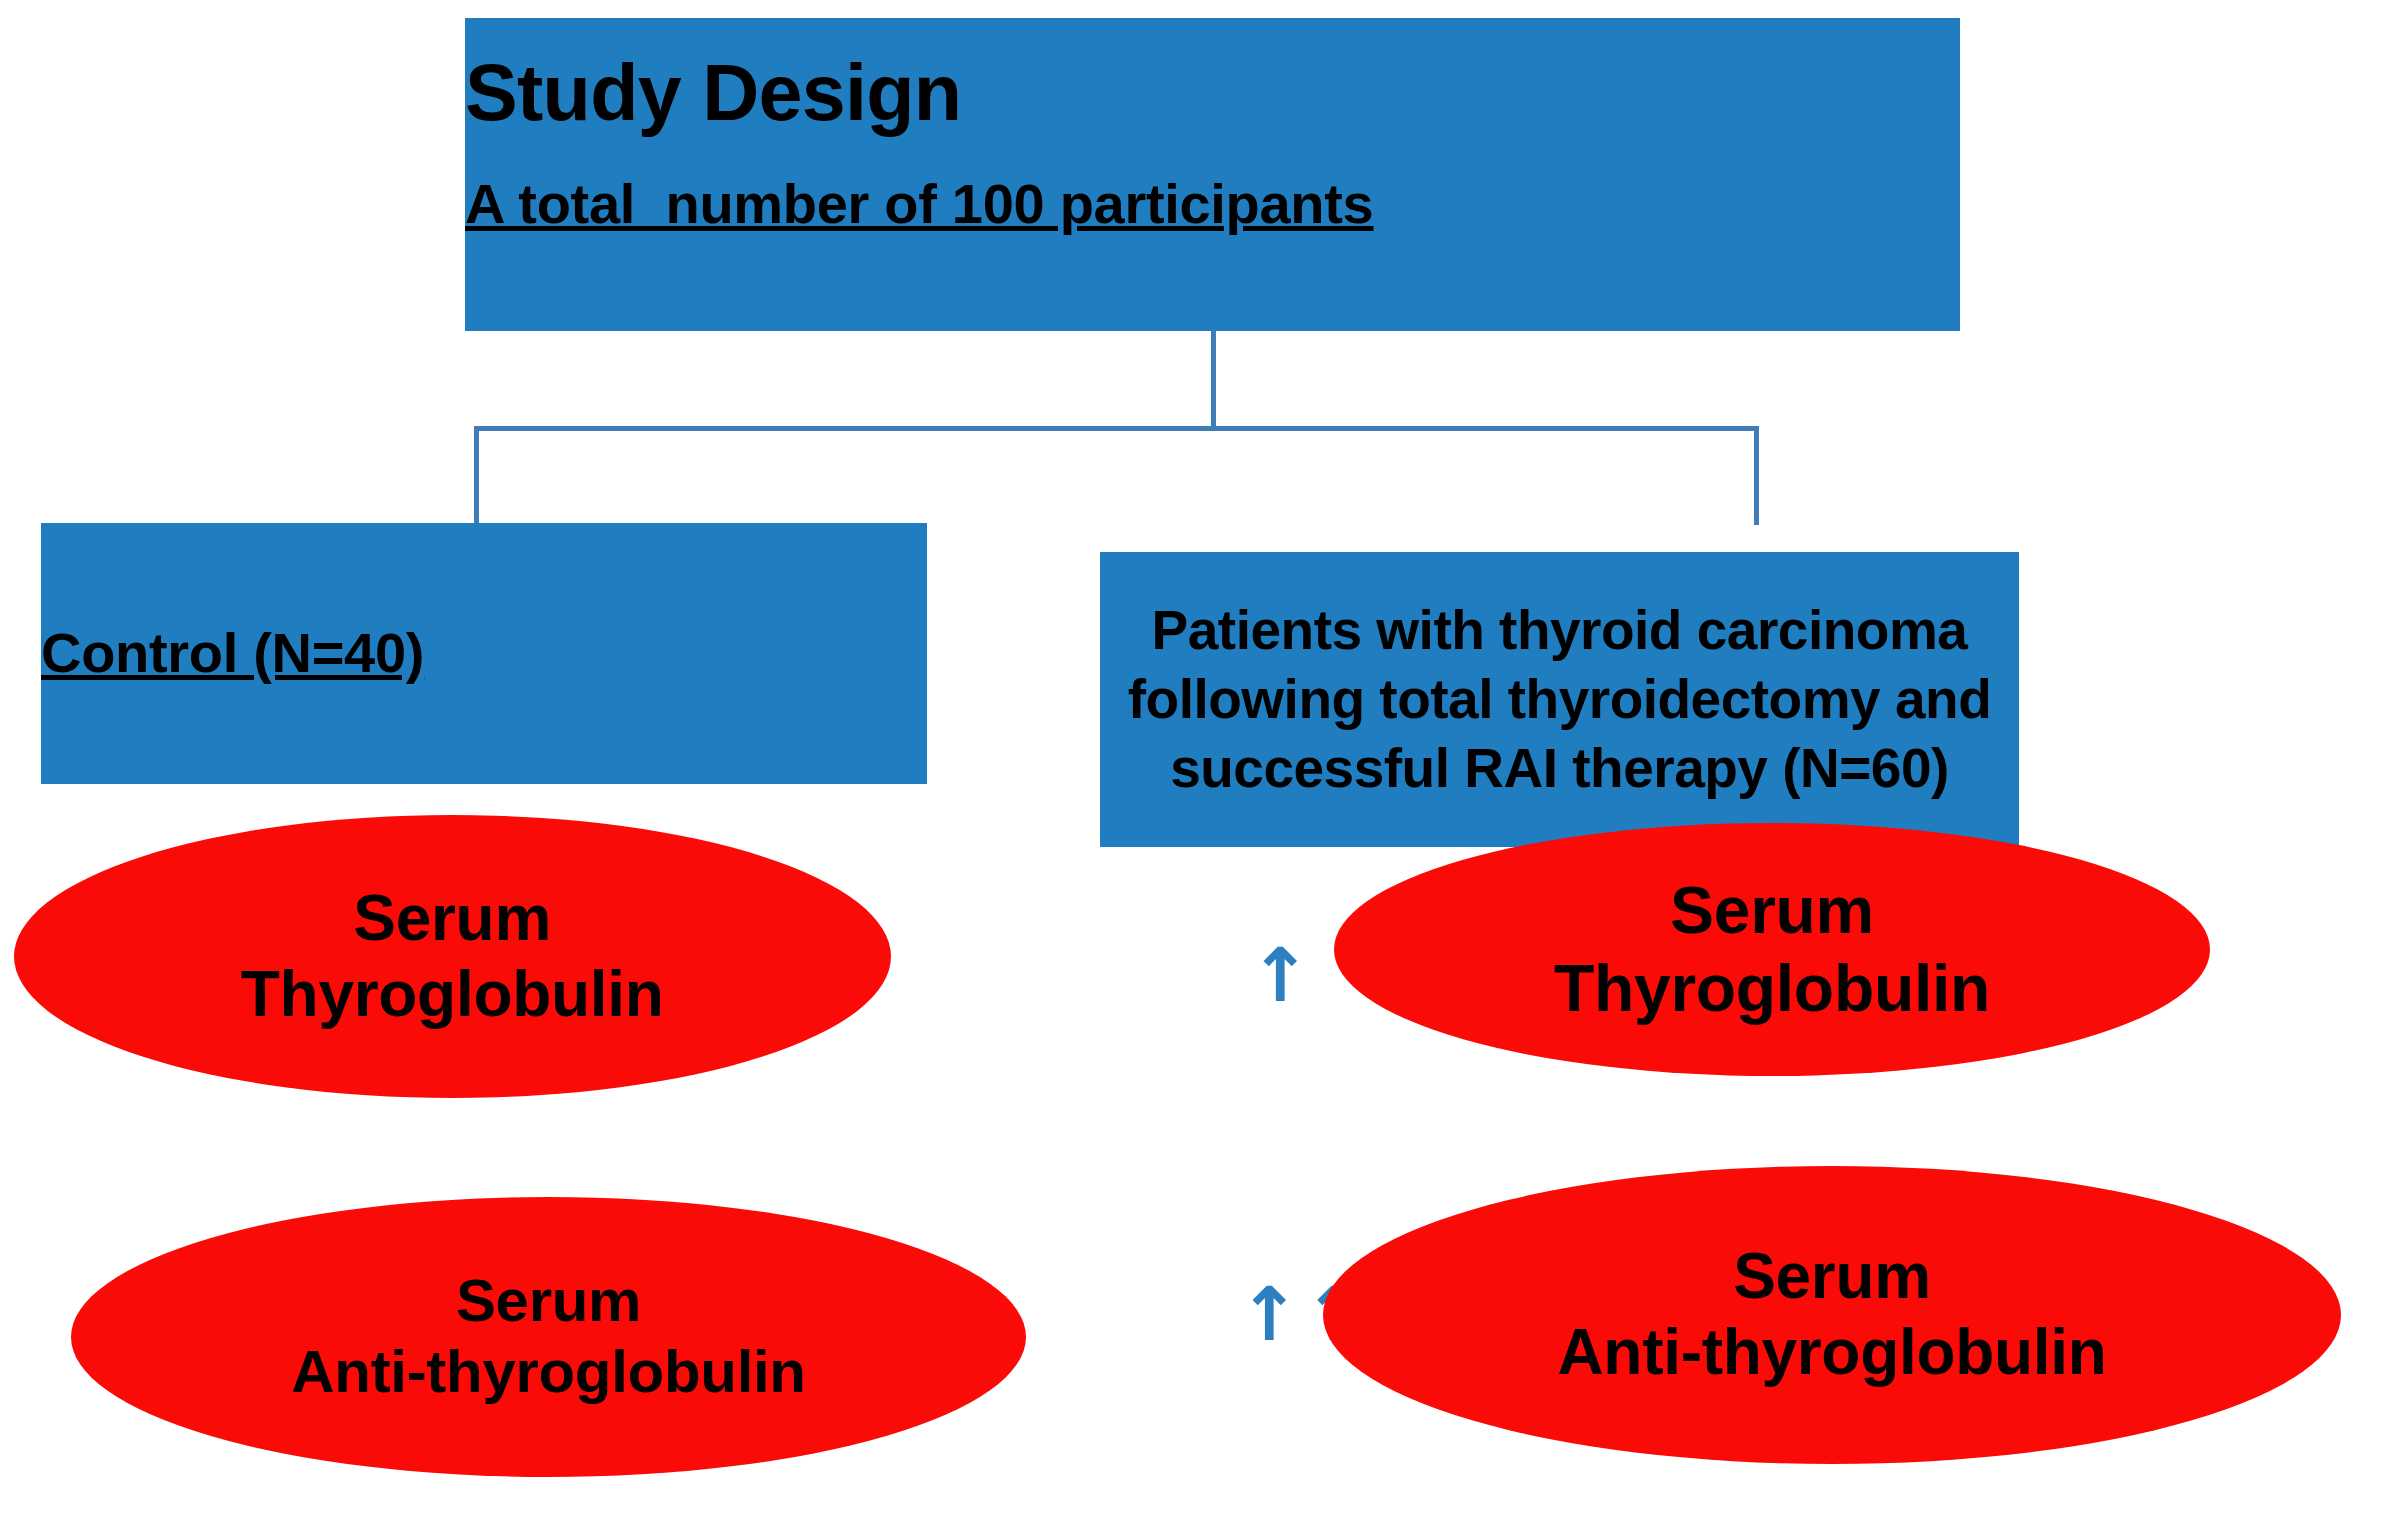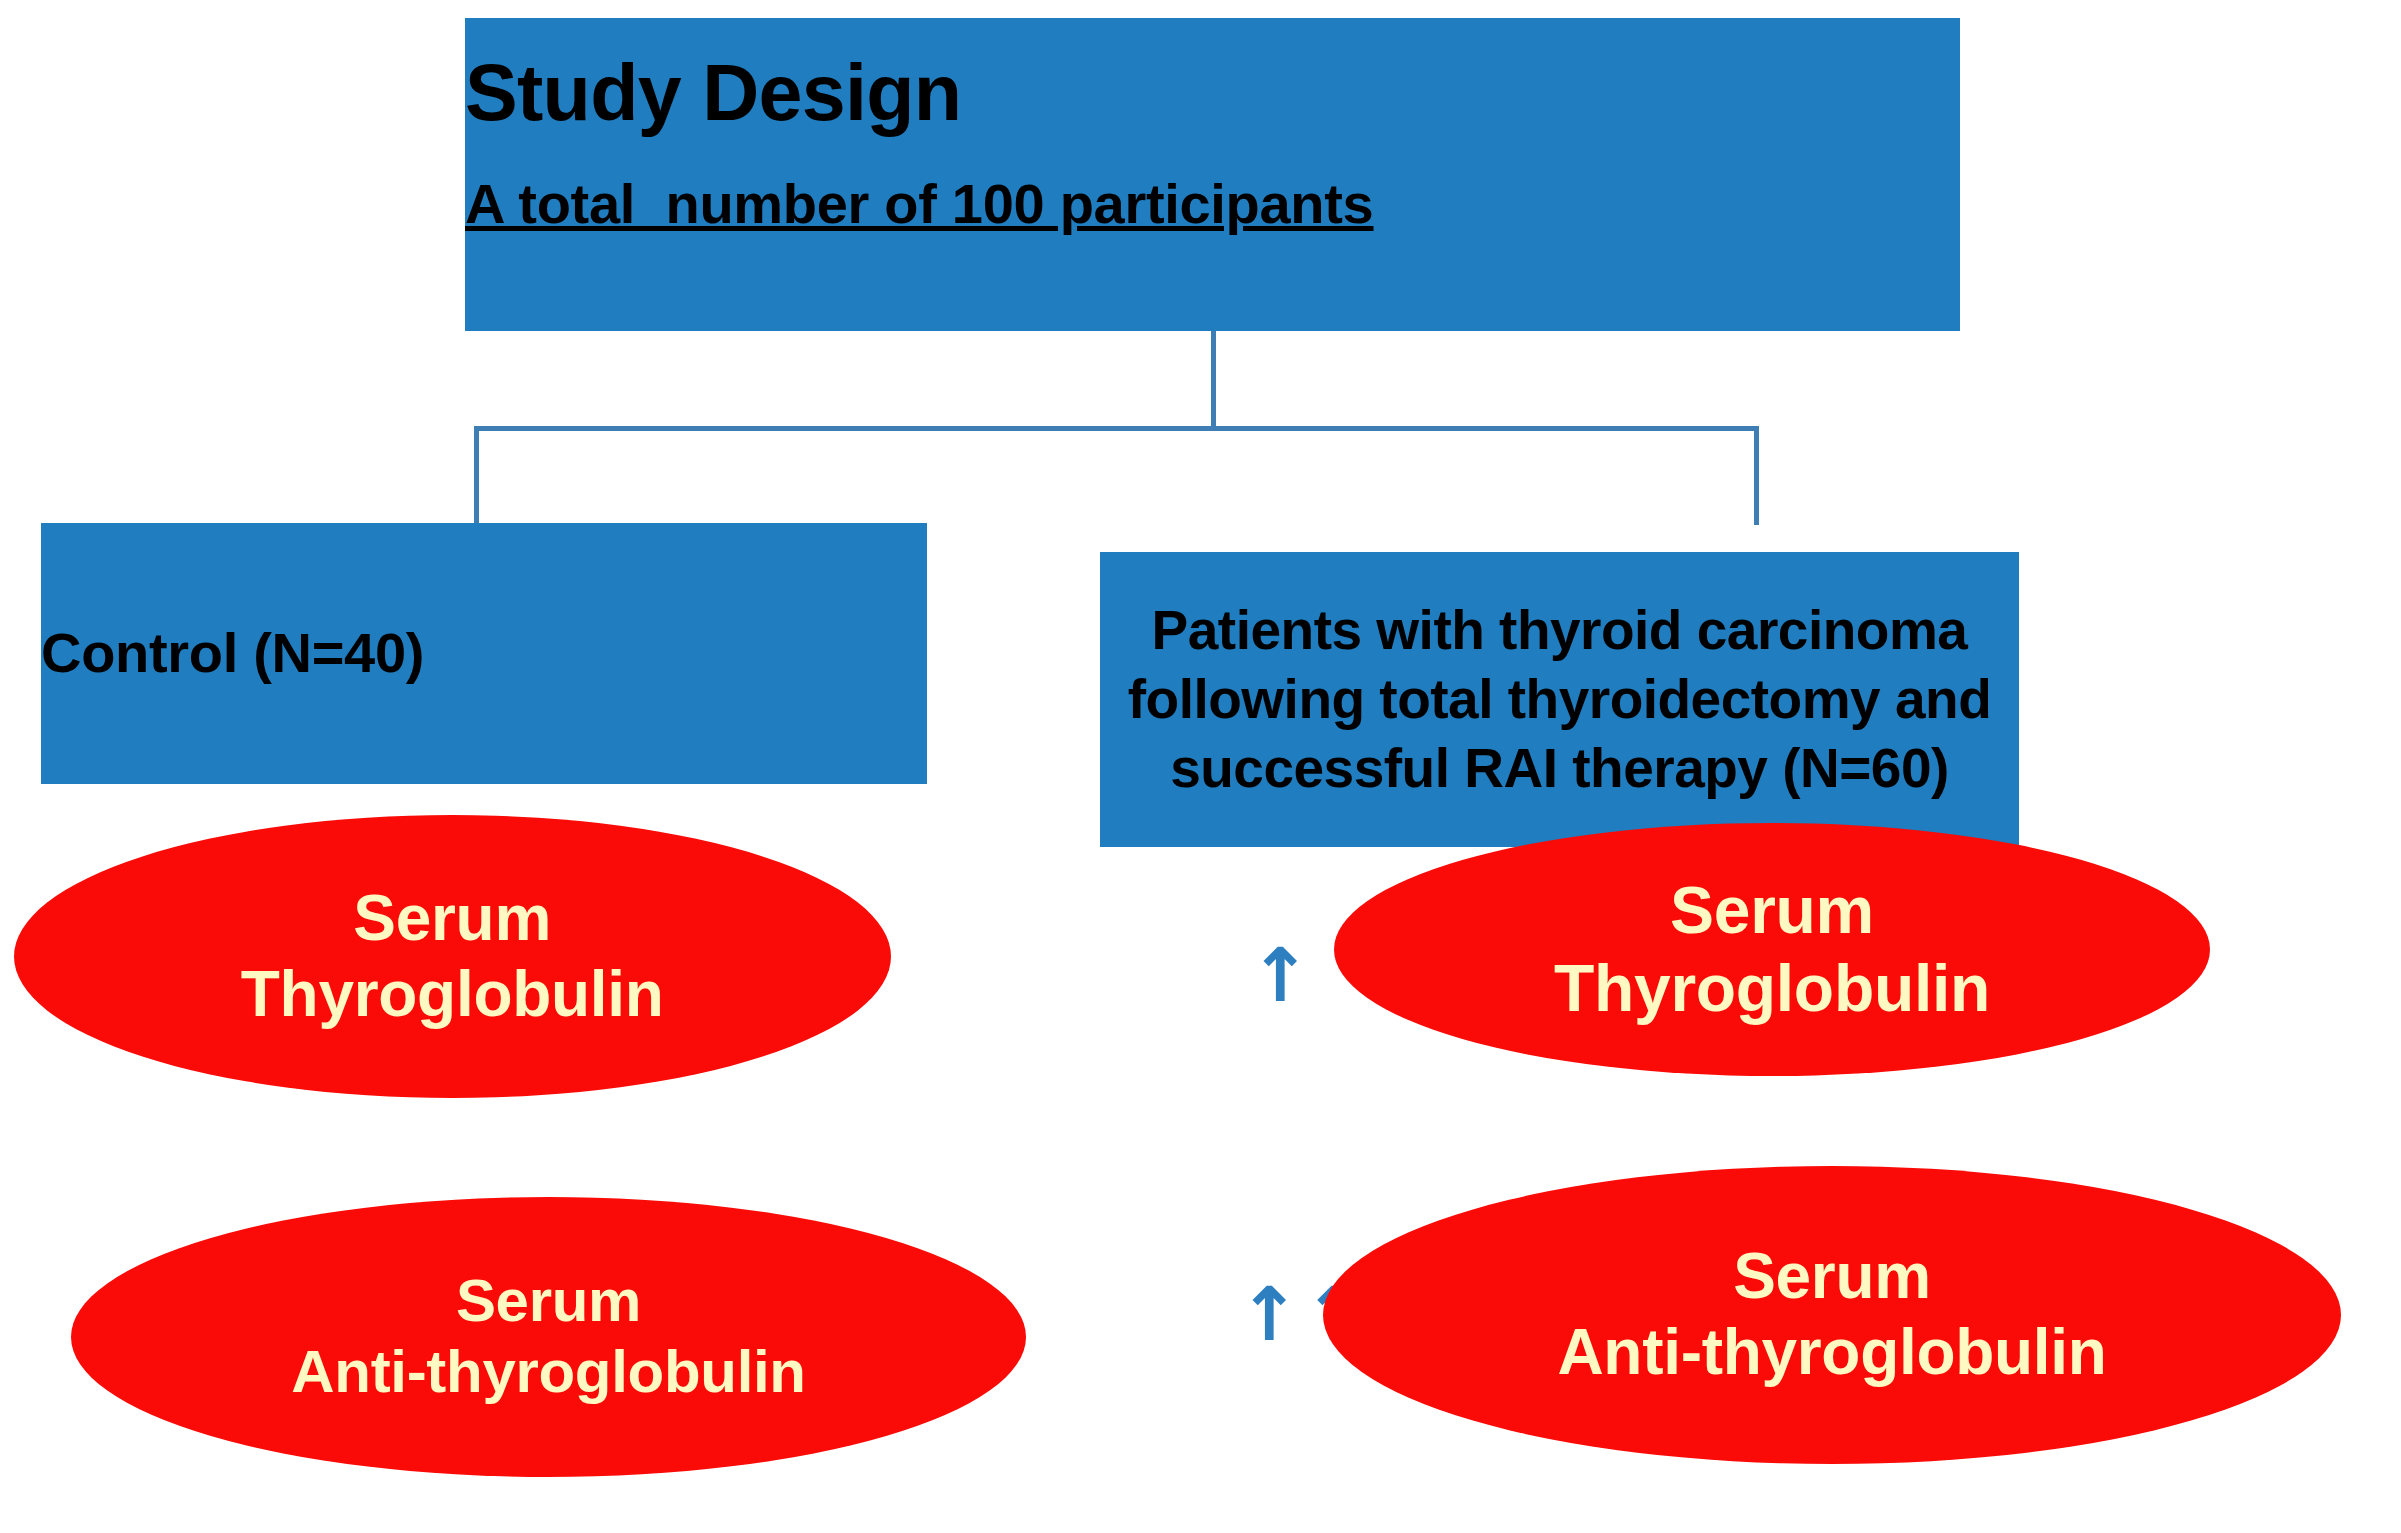"Control (N=40)" #control-label { text-decoration: none -> underline }
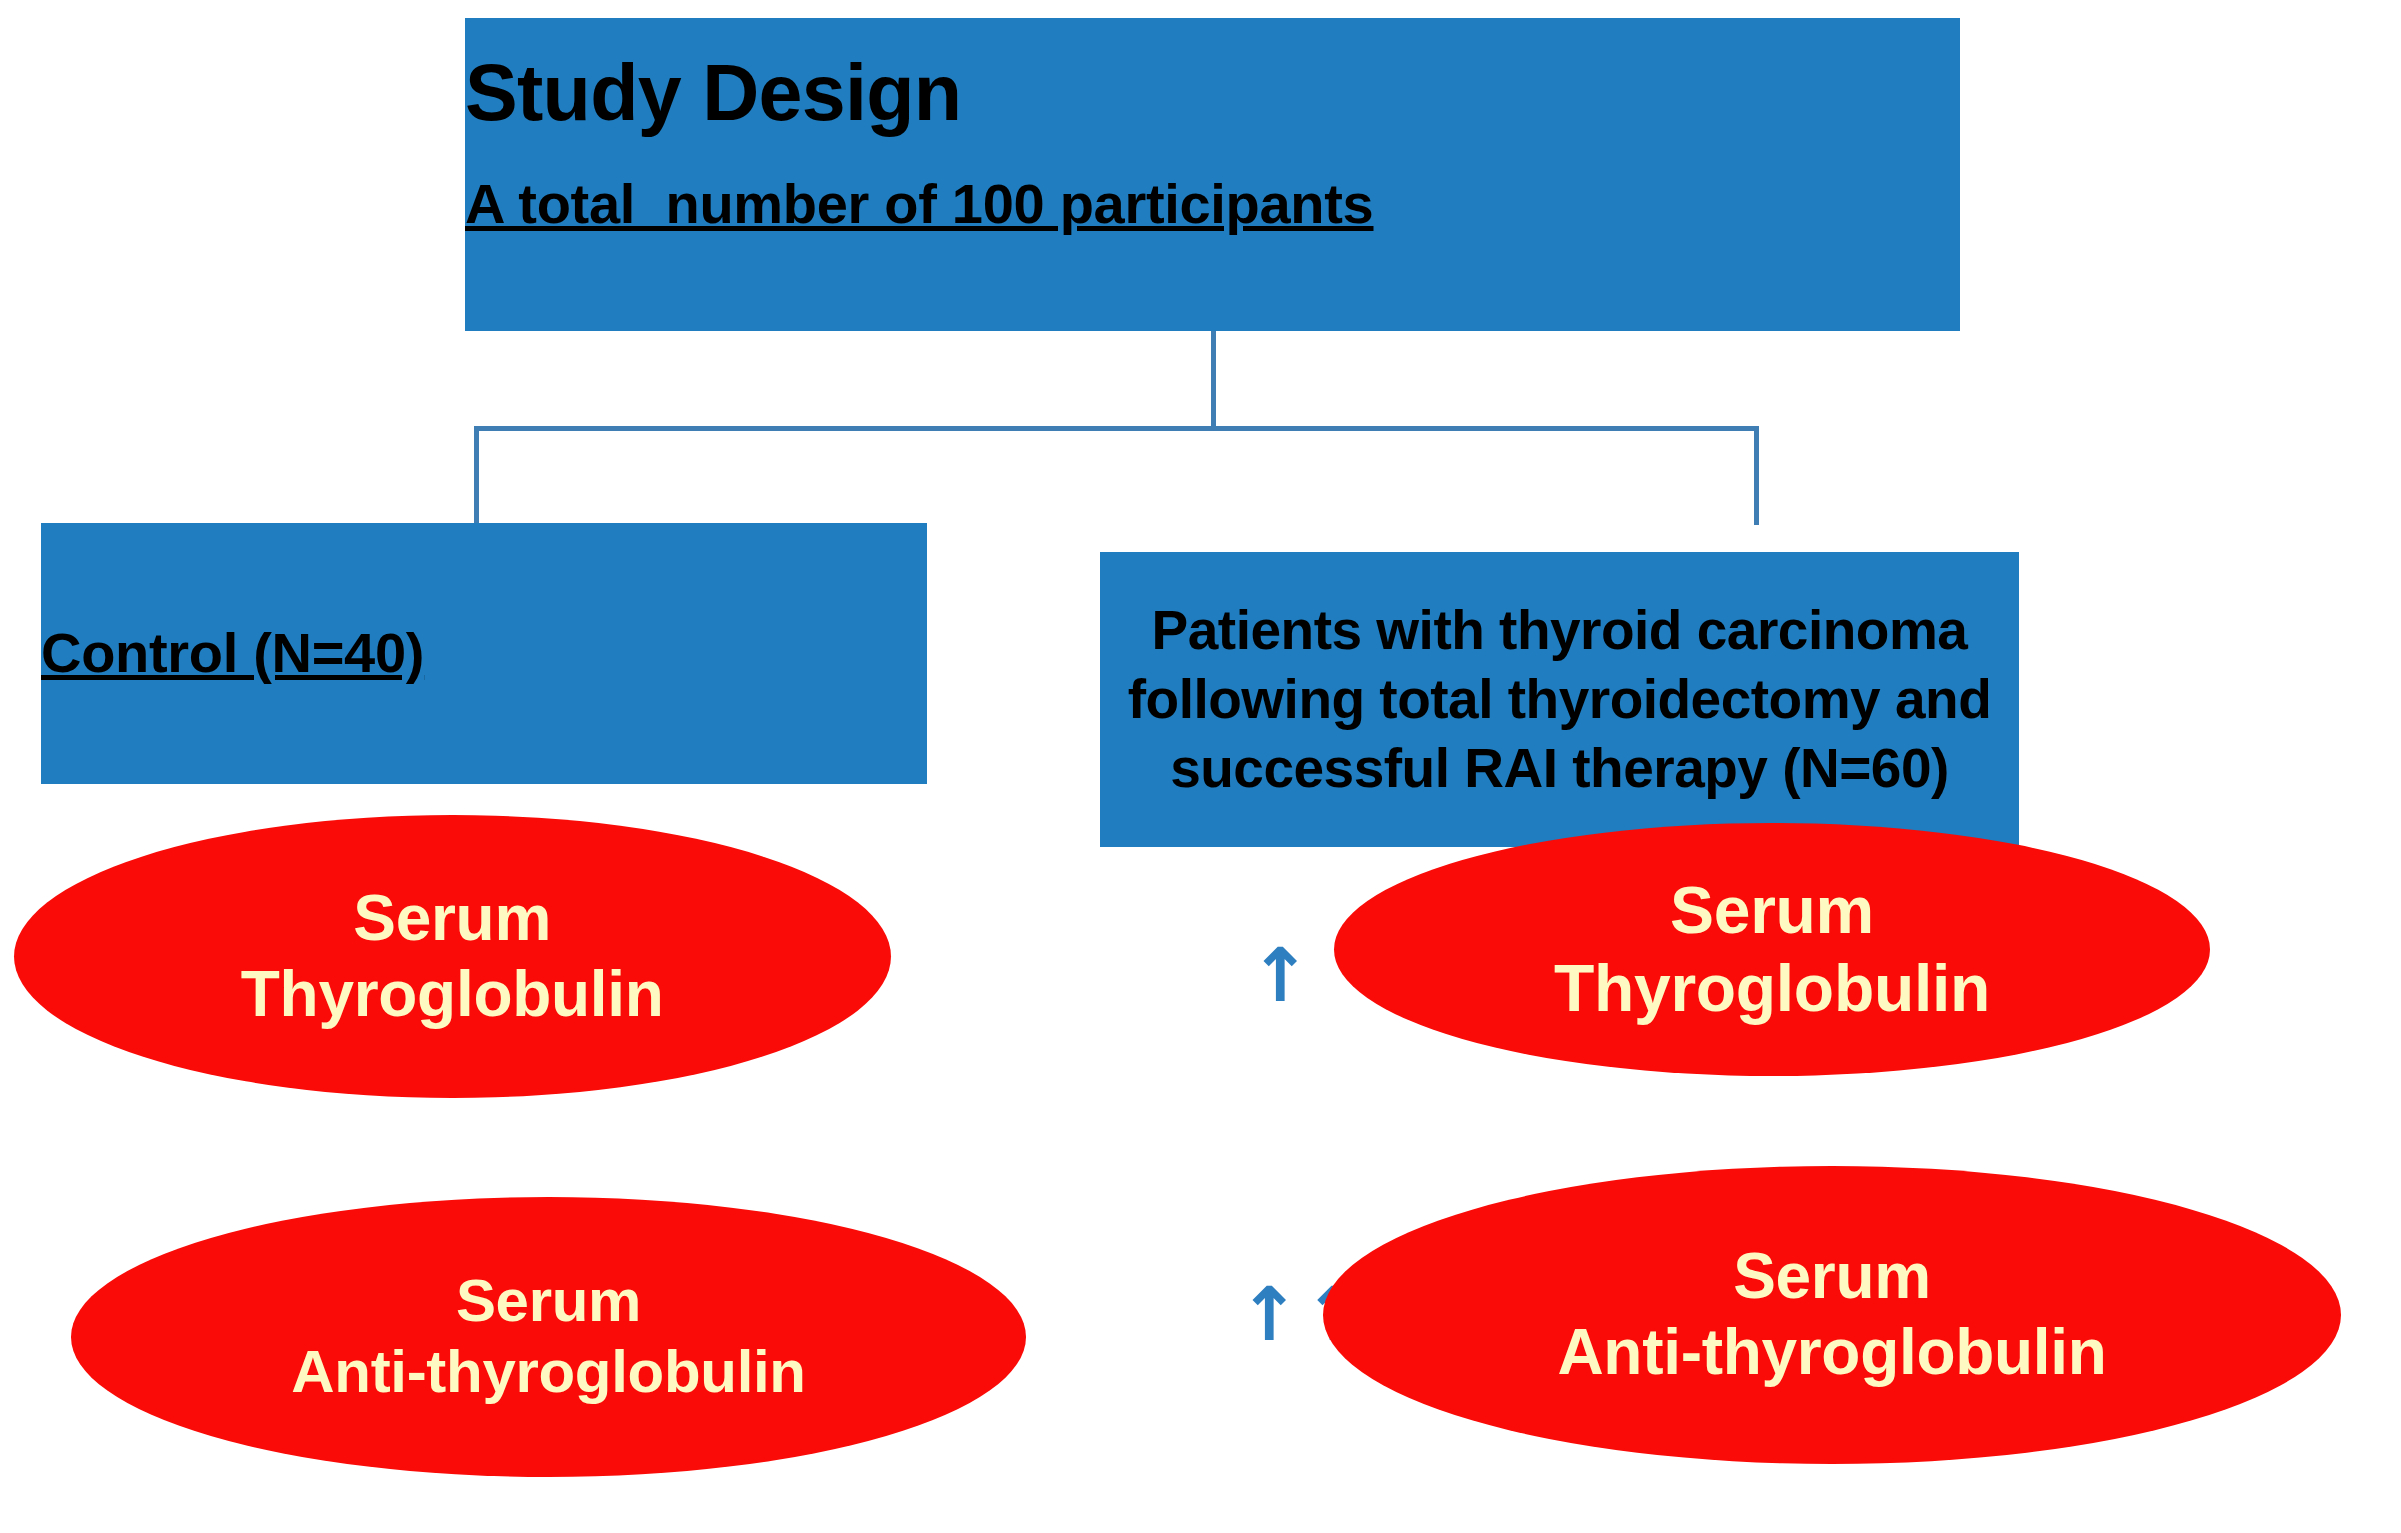"Serum" .ellipse { color: #fef9c3 -> #000000 }
